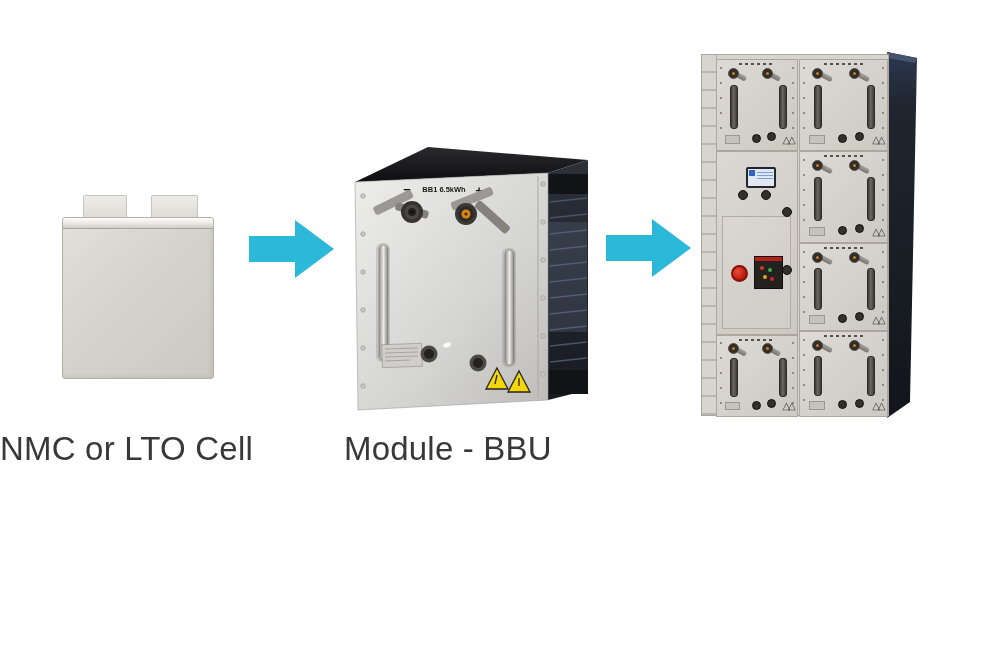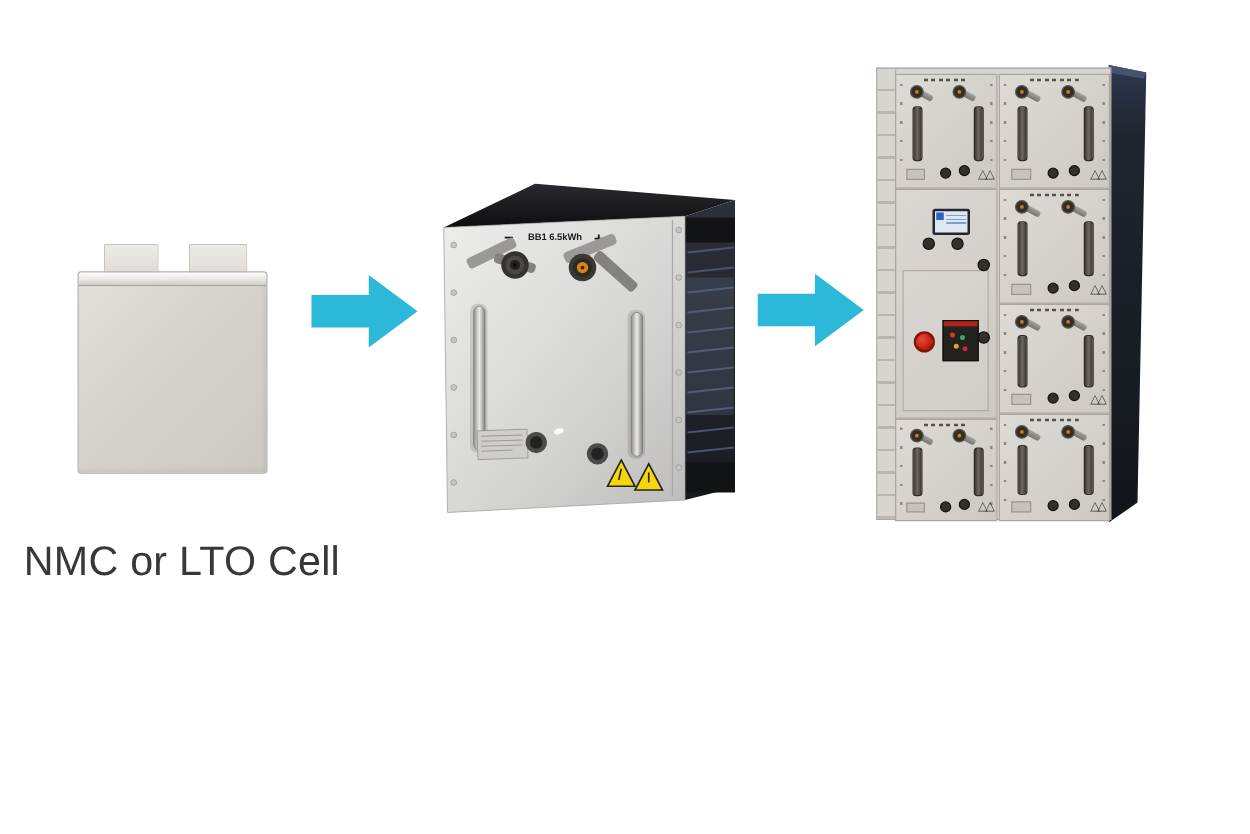"NMC or LTO Cell" .stage-label { text-align: right -> left }
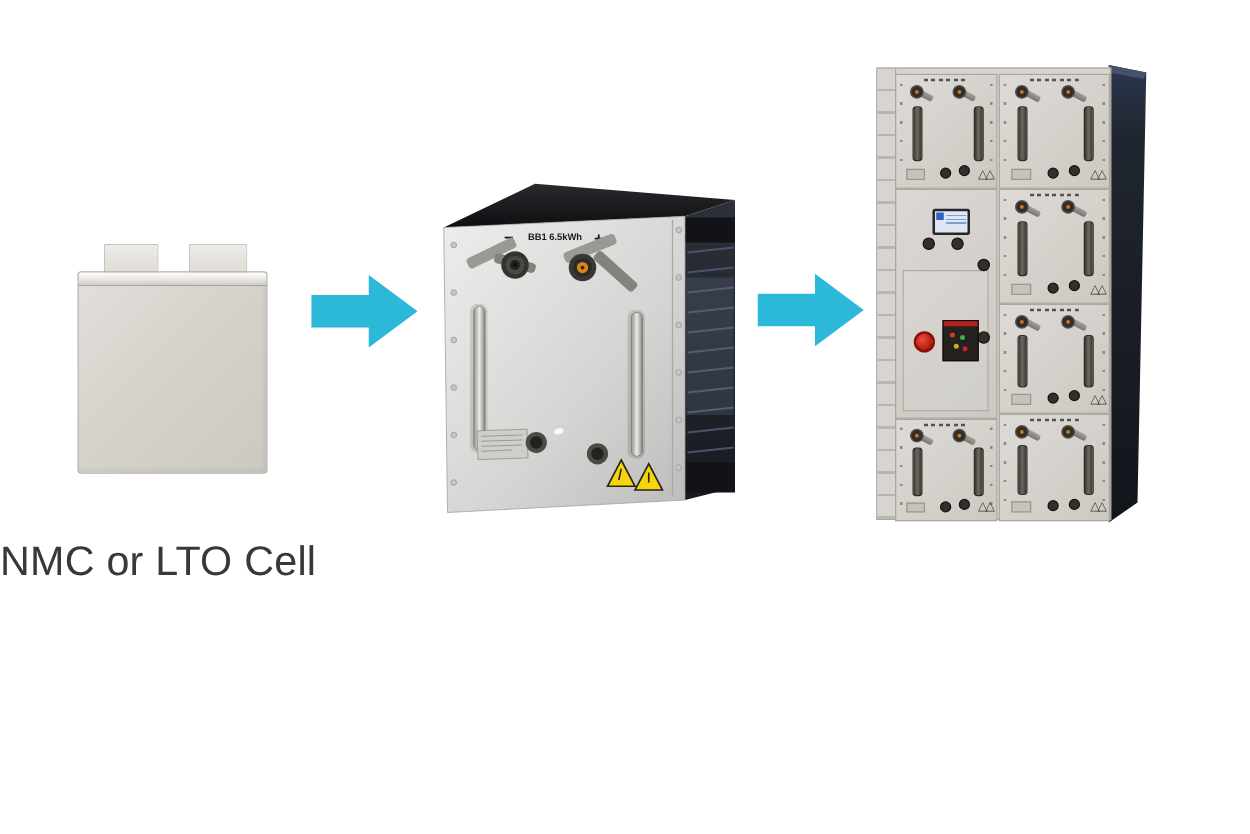"Module - BBU" div.stage-label { html: none -> <div>Module - BBU</div> }
